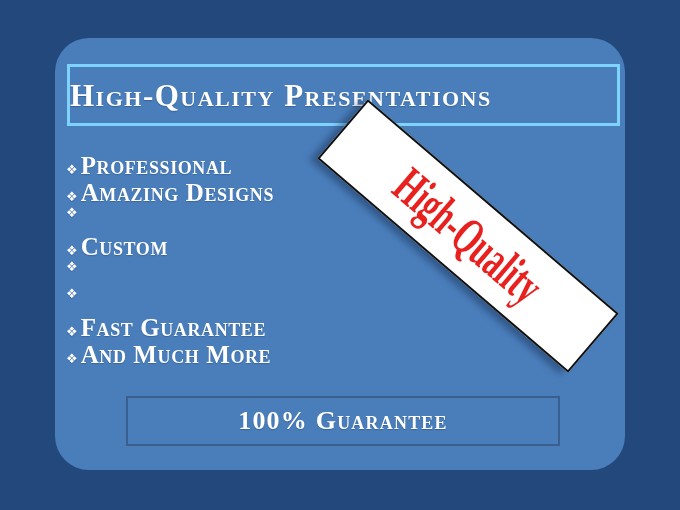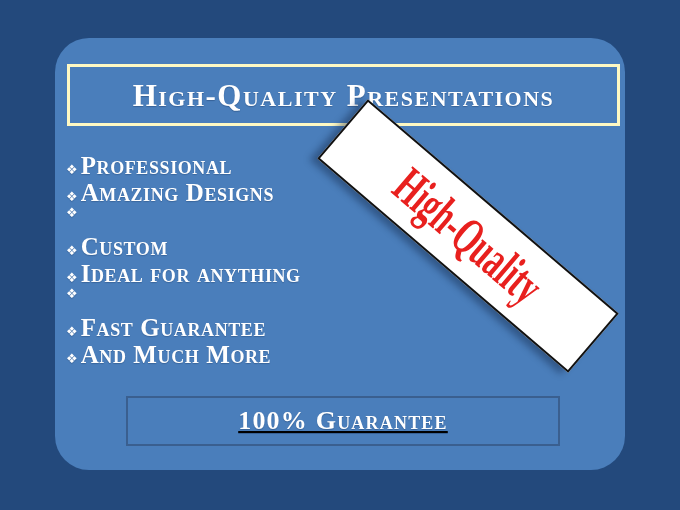"High-Quality Presentations" #title-box { border: 3px solid #fef9c3 -> 3px solid #7dd3fc; justify-content: center -> flex-start }
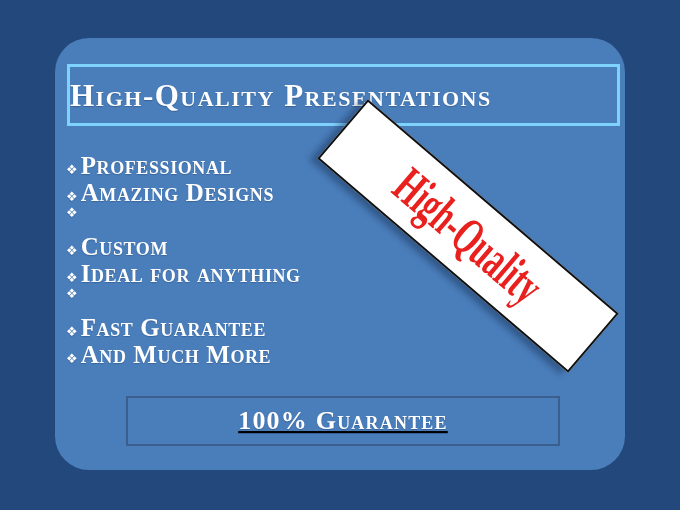"Ideal for anything" span.bullet-label { html: <span>Ideal for anything</span> -> none }
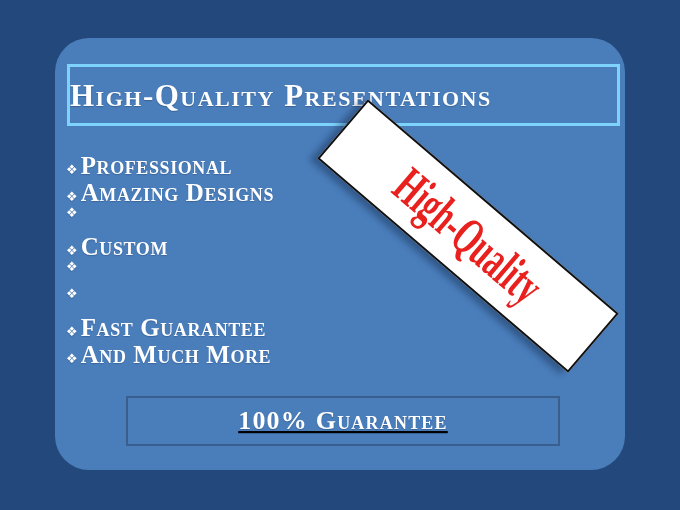"100% Guarantee" #guarantee-box { text-decoration: underline -> none }
